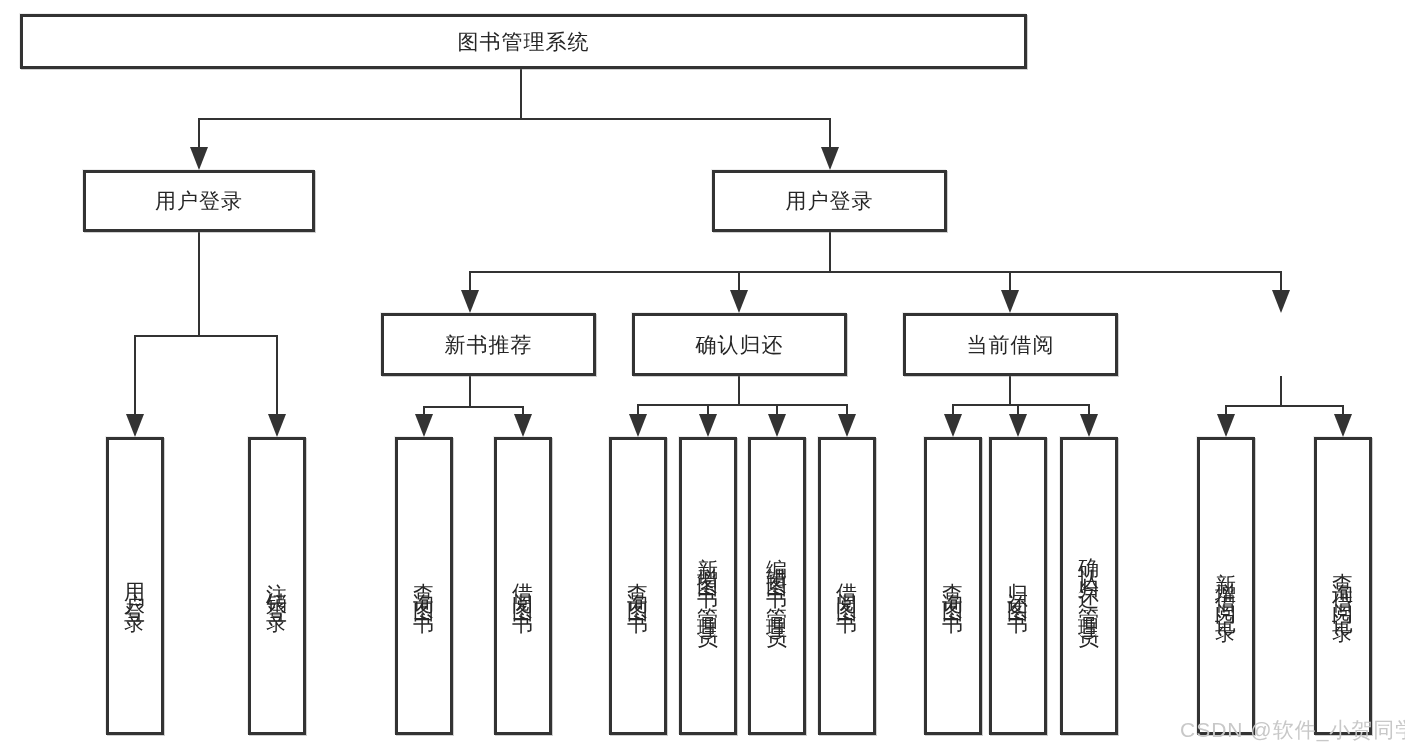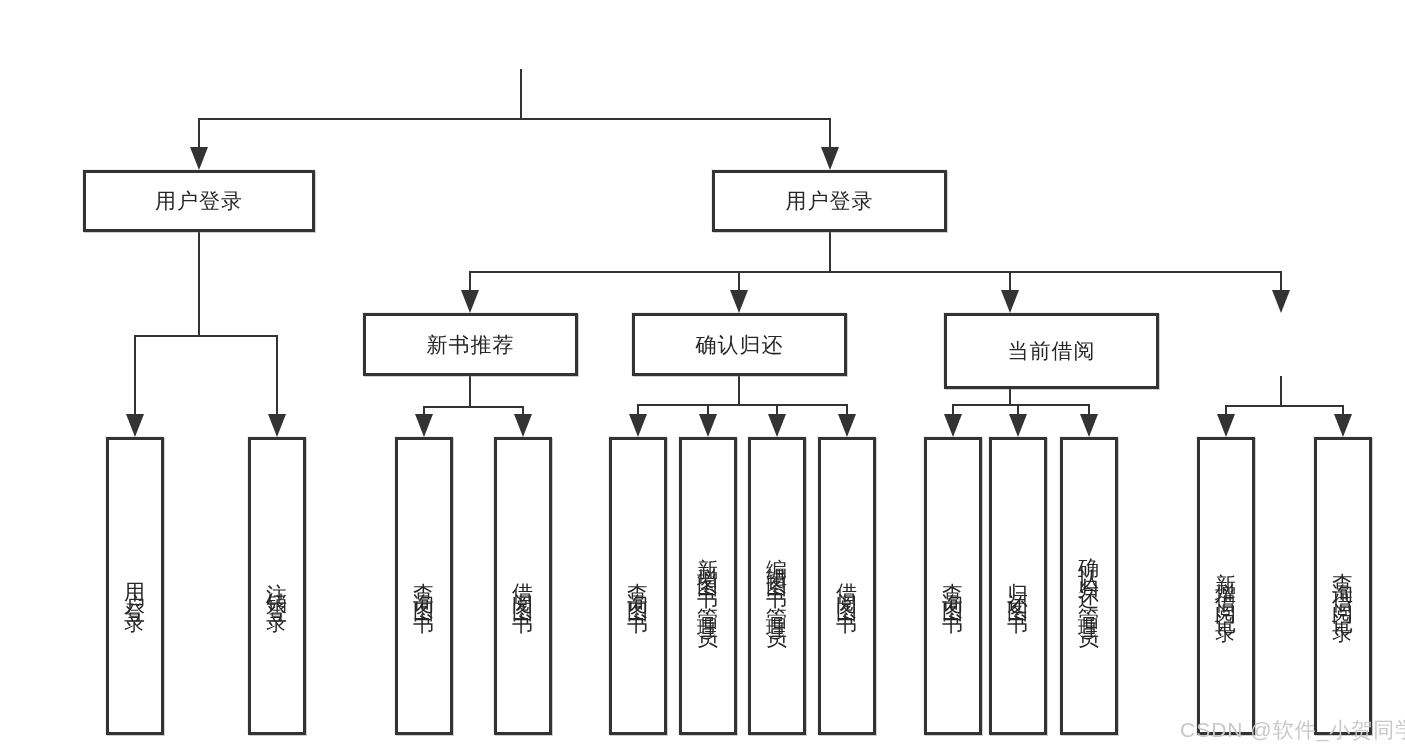"图书管理系统" div.box { html: none -> <div> <span>图书管理系统</span> </div> }
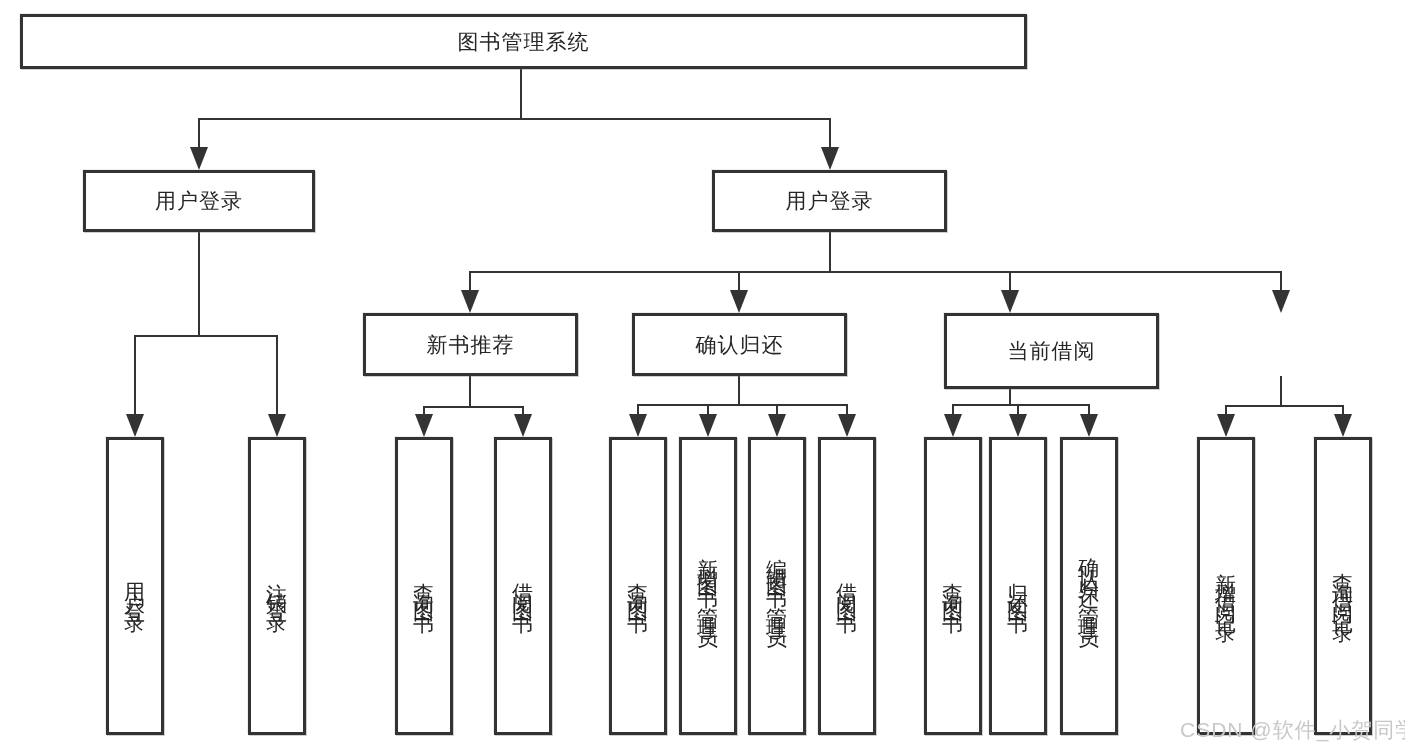"新书推荐" div.box { left: 363px -> 381px }
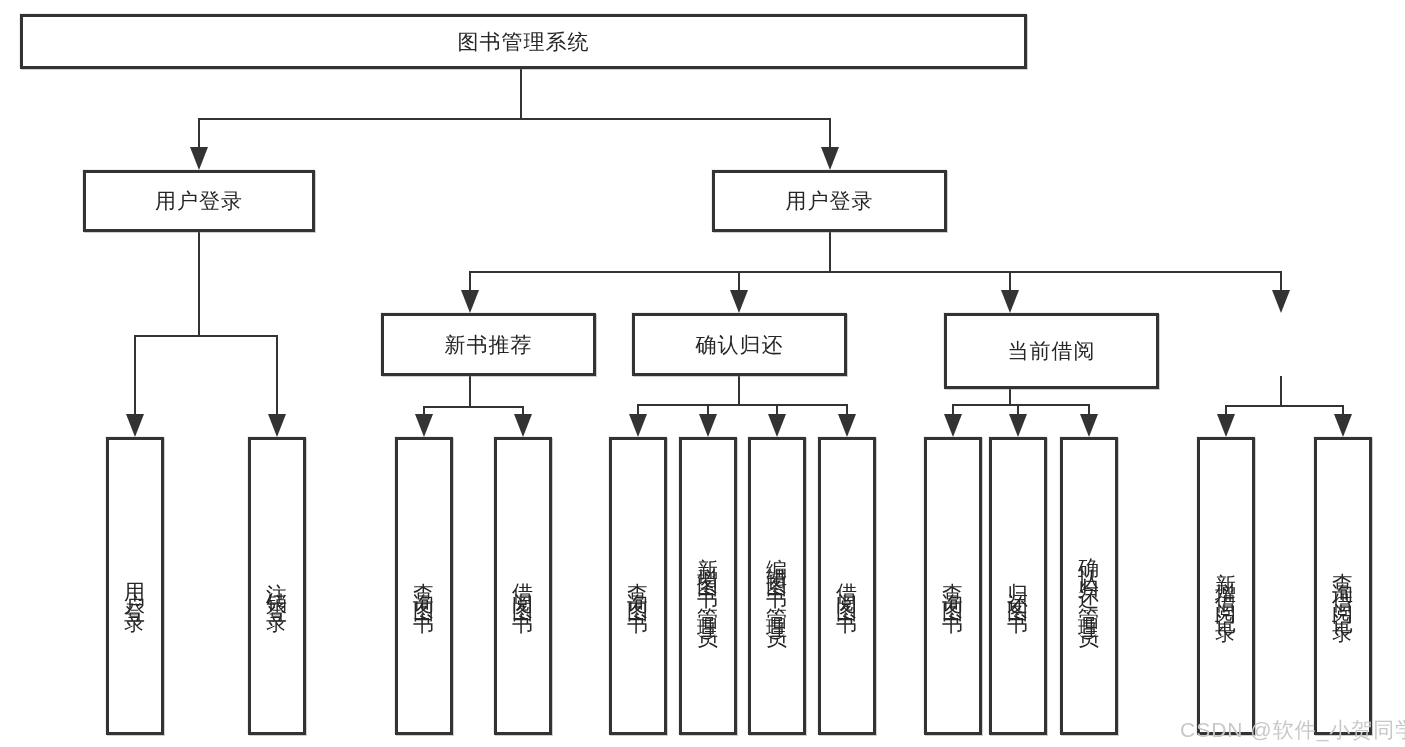"当前借阅" div.box { height: 76px -> 63px; left: 944px -> 903px }
